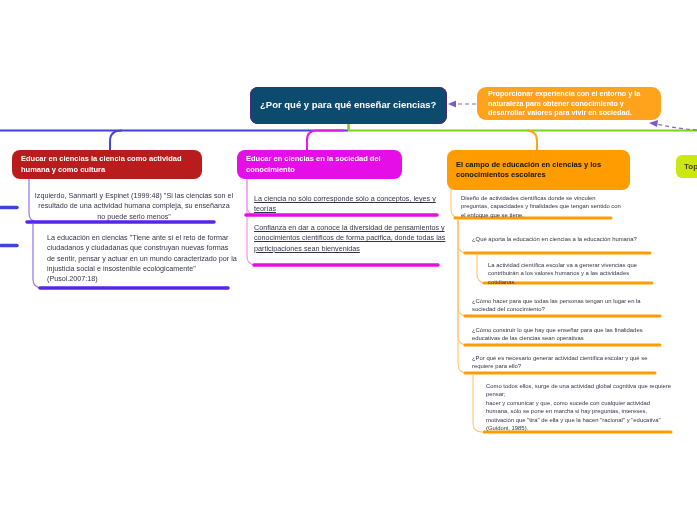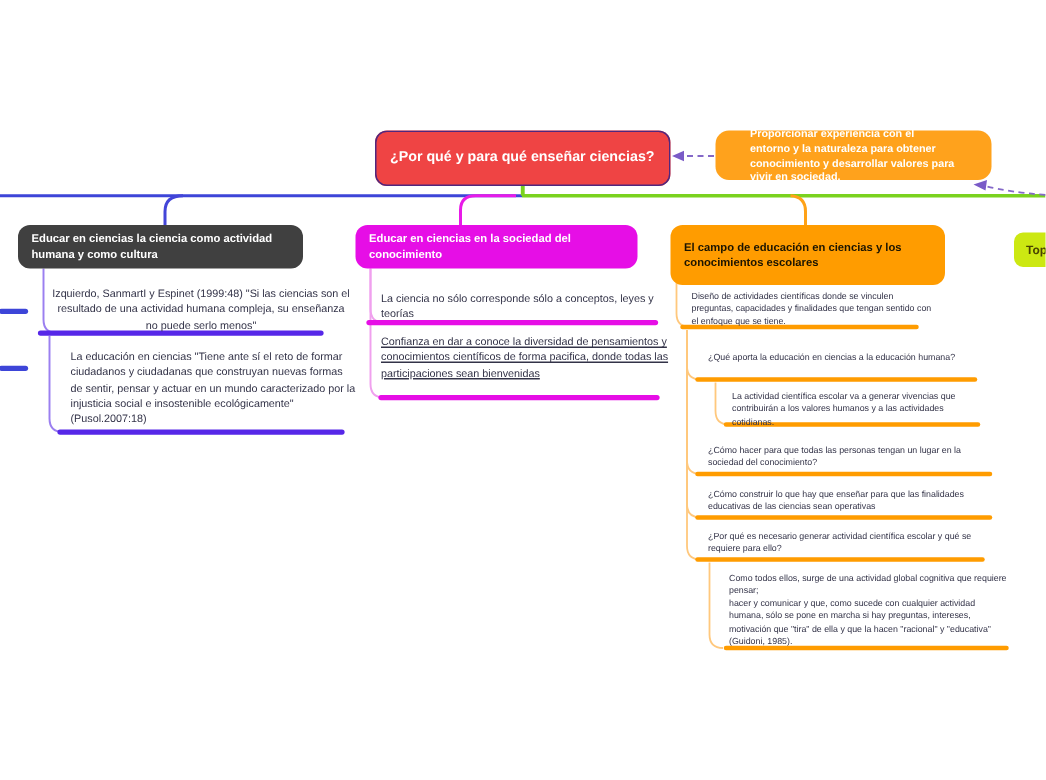"Proporcionar experiencia con el entorno" .note-topic { padding: 3px 23px -> 3px 11px }
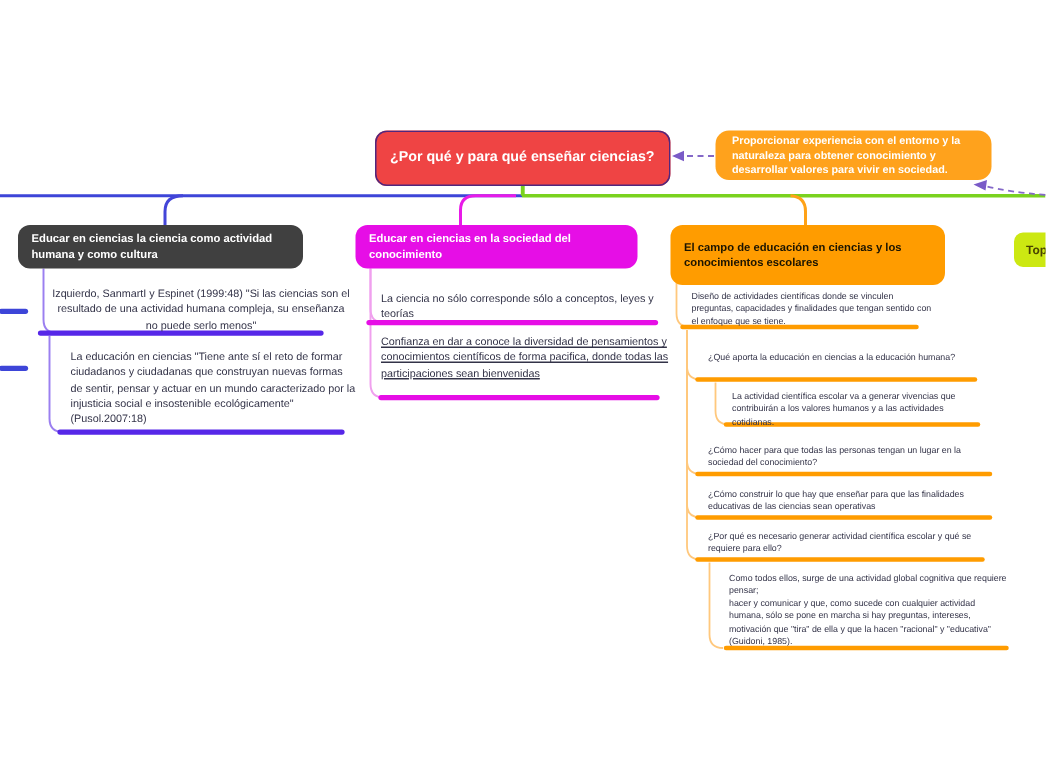"¿Por qué y para qué" .root-topic { background: #ef4444 -> #0c4a6e }
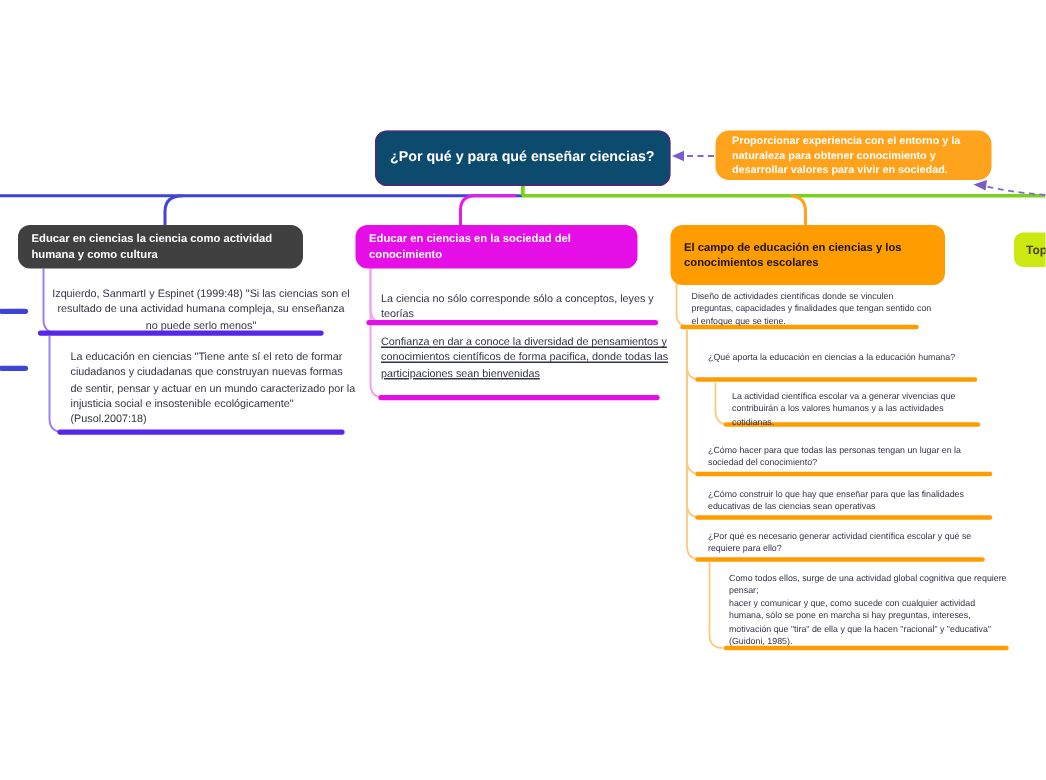"Educar en ciencias la ciencia" .branch-violet { background: #404040 -> #b91c1c }
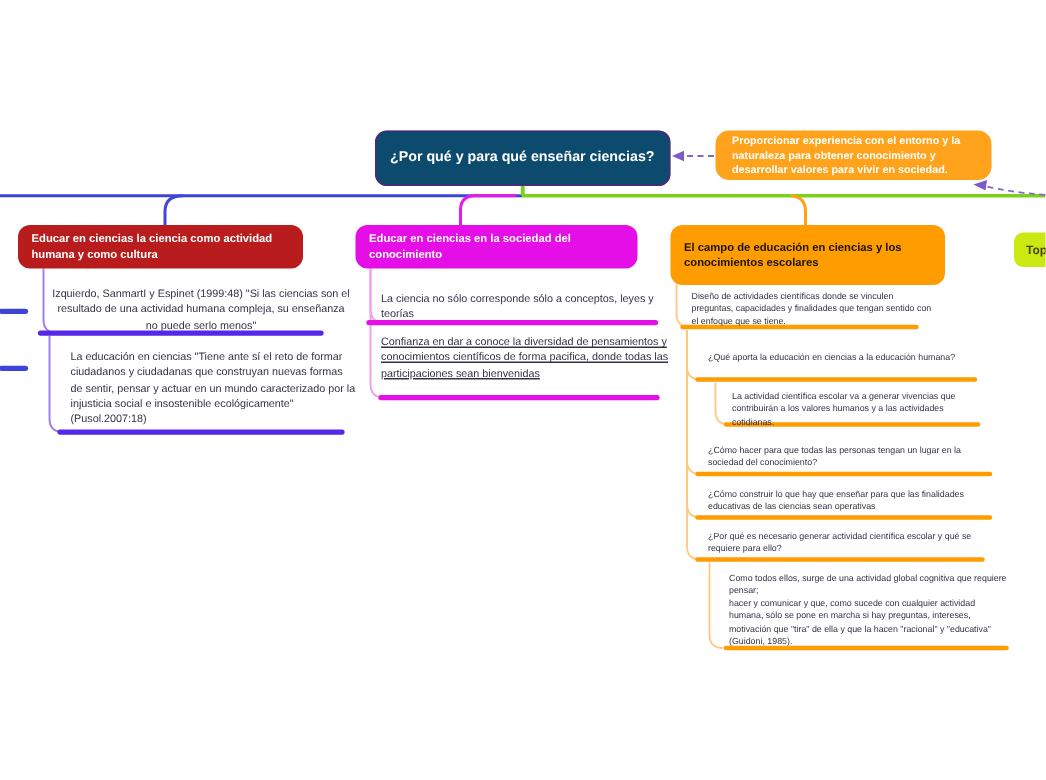"Educar en ciencias en la" .branch-magenta { width: 188px -> 165px }
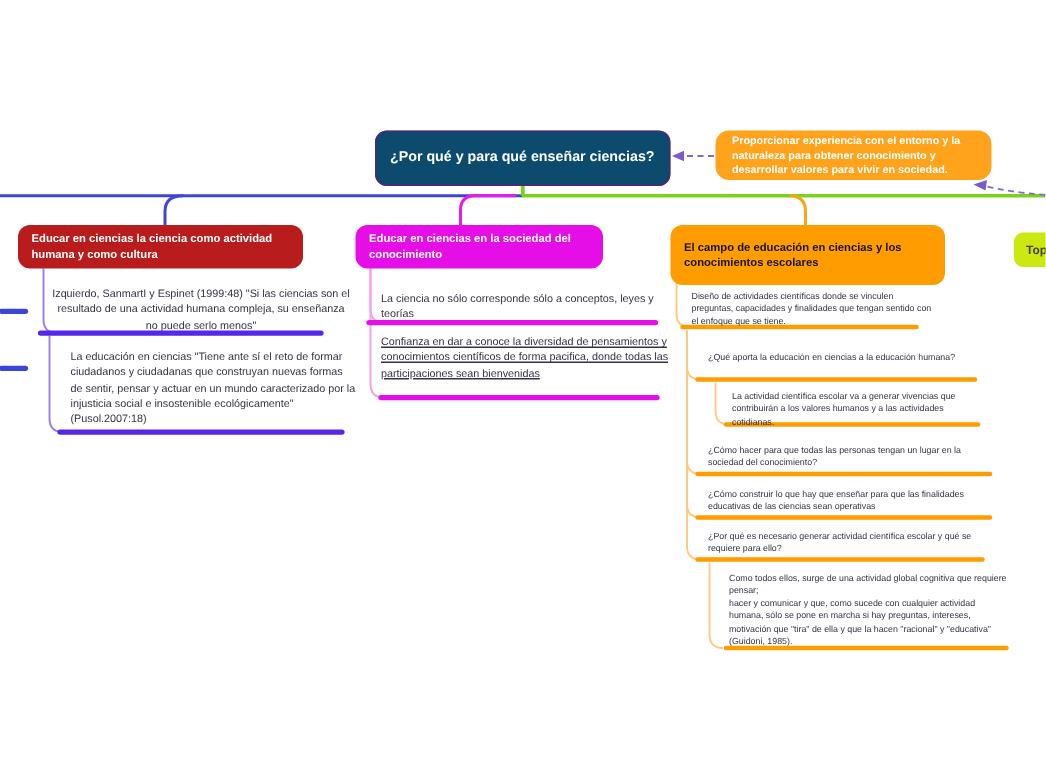"La ciencia no sólo corresponde" .ct-m1 { text-decoration: none -> underline }
